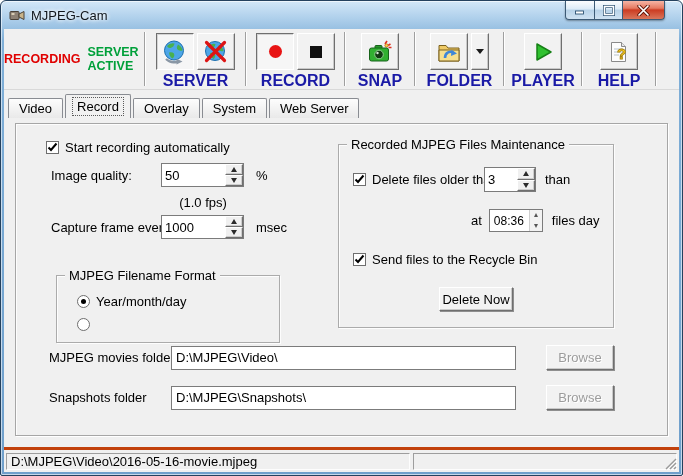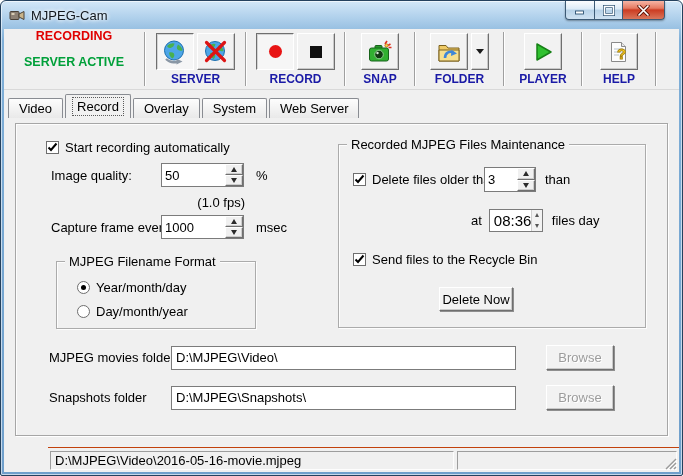"RECORDING" .tb-status { flex-direction: column -> row; gap: 12px -> 7px; justify-content: none -> center }
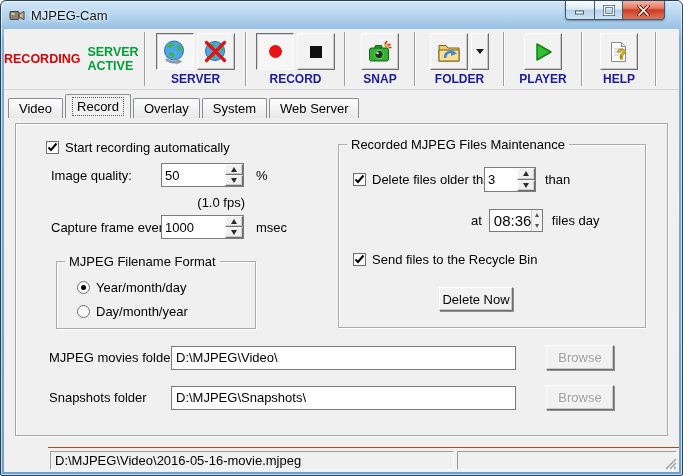"SERVER" .tb-label { font-size: 12px -> 16px }
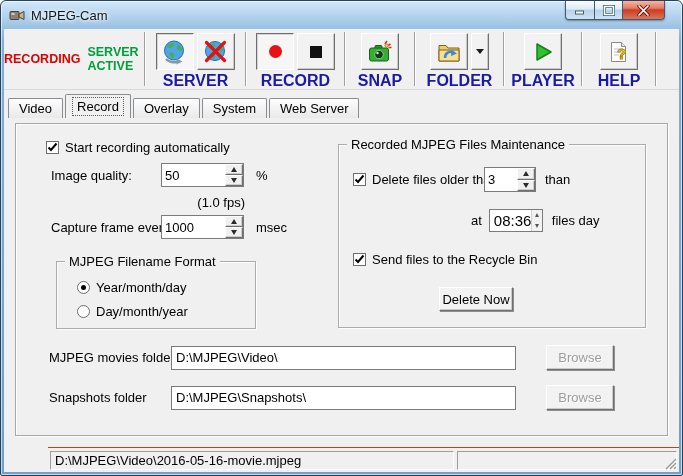"Recorded MJPEG Files Maintenance" div.groupbox { width: 308px -> 276px }
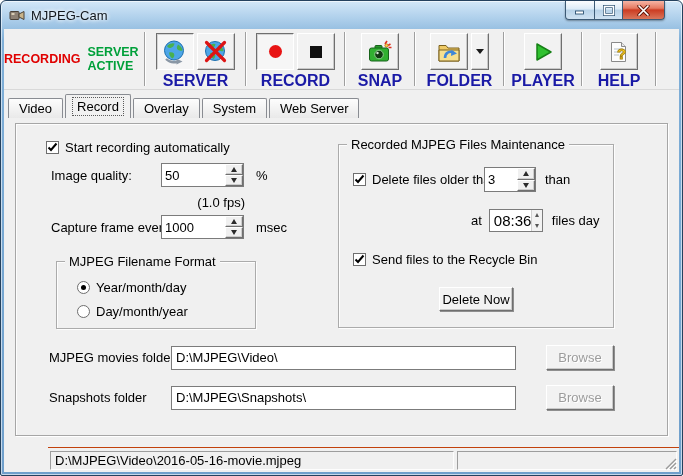"(1.0 fps)" div.abs { text-align: right -> center }
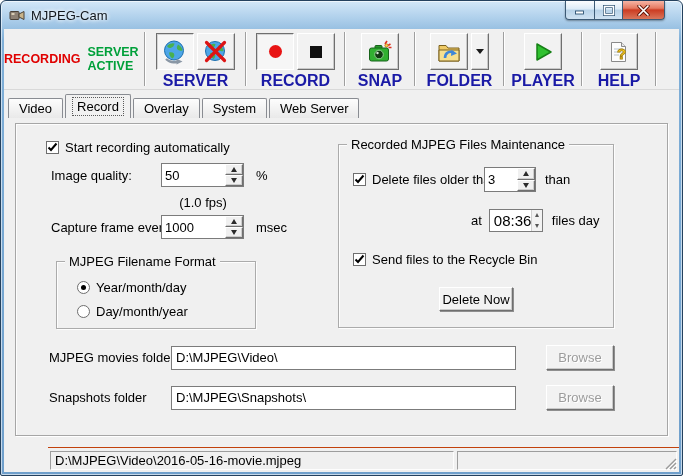"08:36" .time-val { font-size: 15px -> 12px }
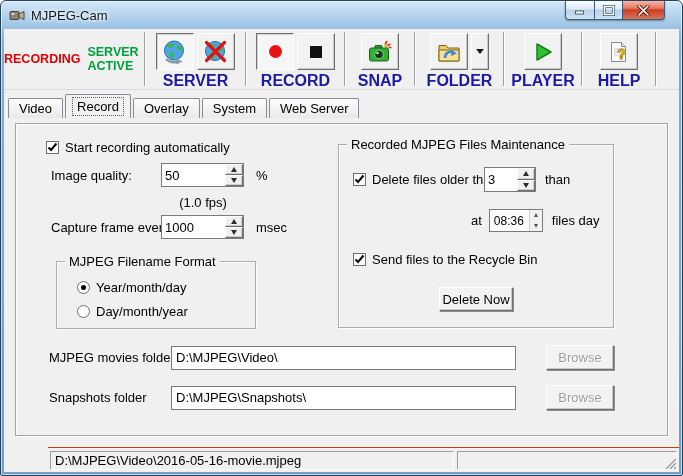"MJPEG Filename Format" div.groupbox { top: 137px -> 151px; width: 200px -> 224px }
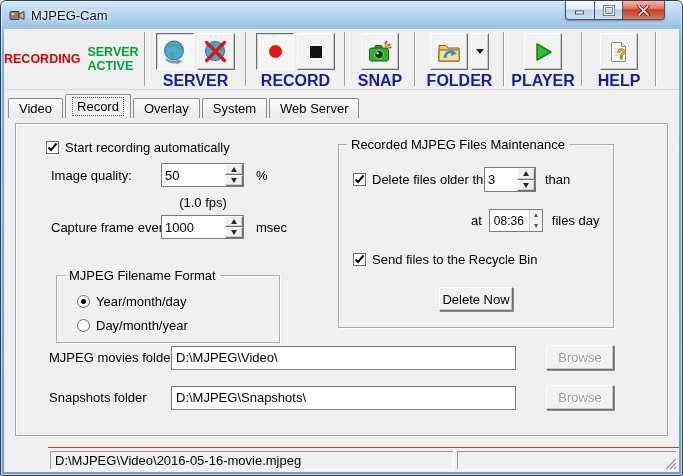"Day/month/year" span.ctl-label { html: <span>Day/month/year</span> -> none }
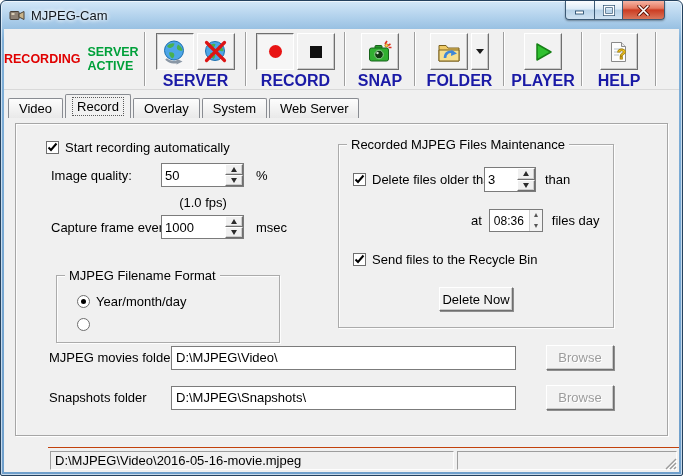"D:\MJPEG\Video\2016-05-16-movie.mjpeg" .statusbar { border-top: 1px solid #c2410c -> 3px solid #c2410c; margin-left: 44px -> none }
